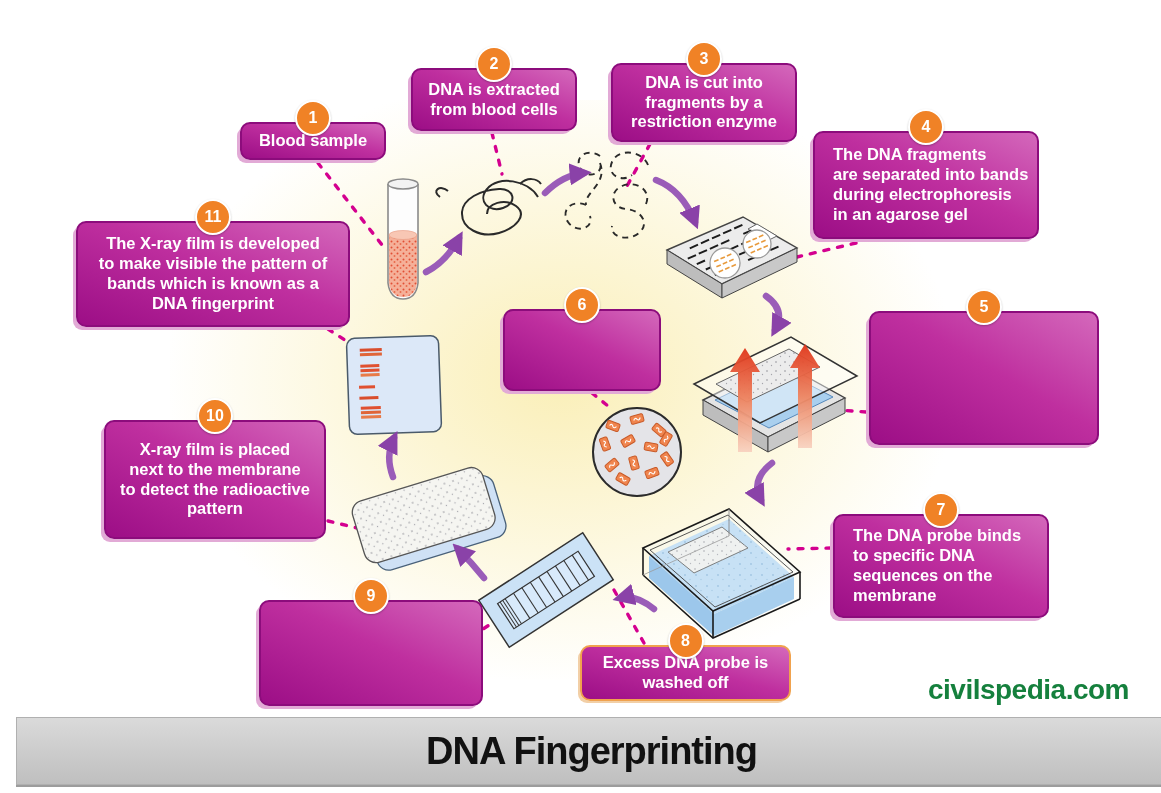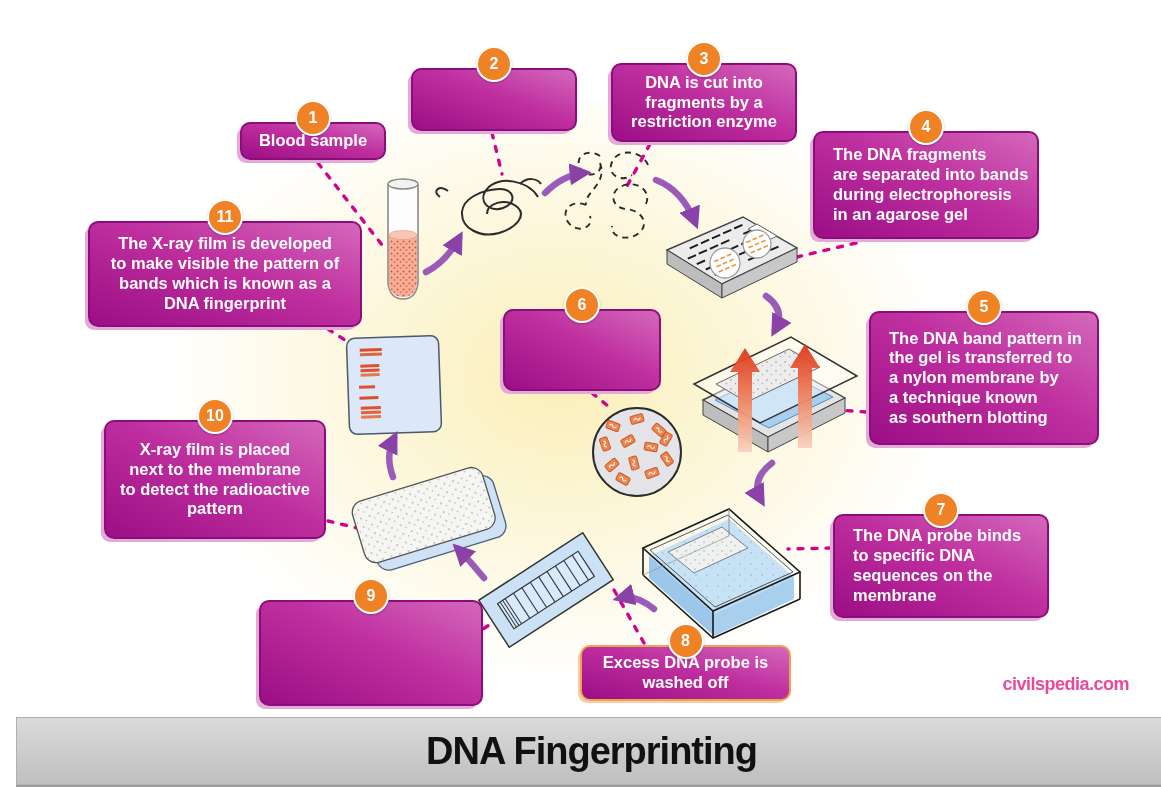"DNA is extracted" span.step-text { html: none -> <span>DNA is extracted from blood cells</span> }
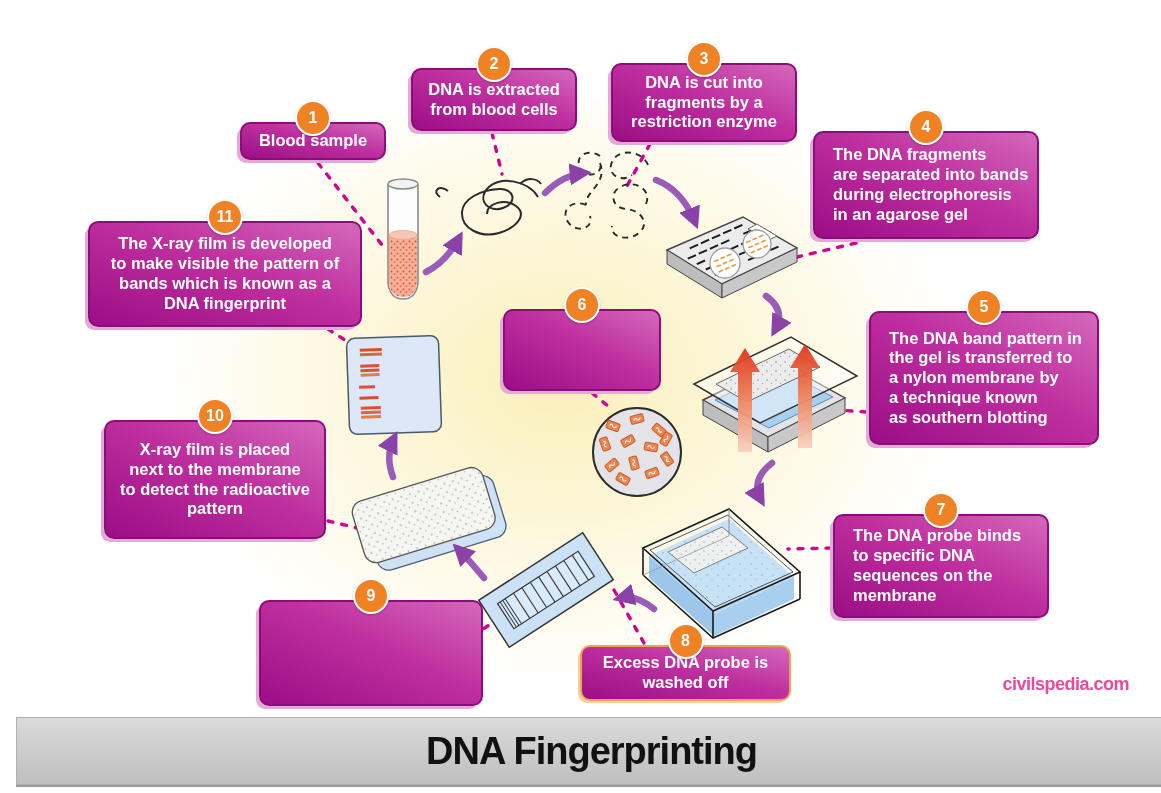"11" .s11 { margin-left: 12px -> none }
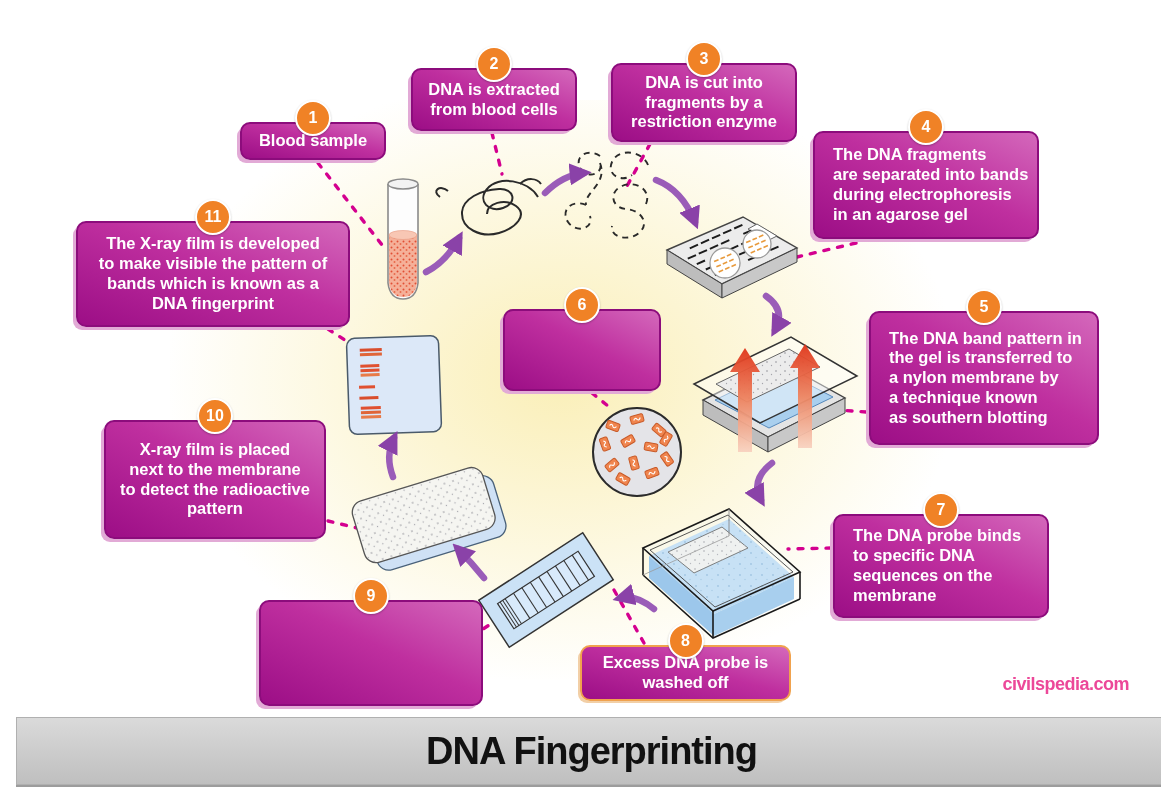"The DNA band pattern in" span.step-text { html: <span>The DNA band pattern in the gel is transferred to a nylon membrane by a technique known as southern blotting</span> -> none }
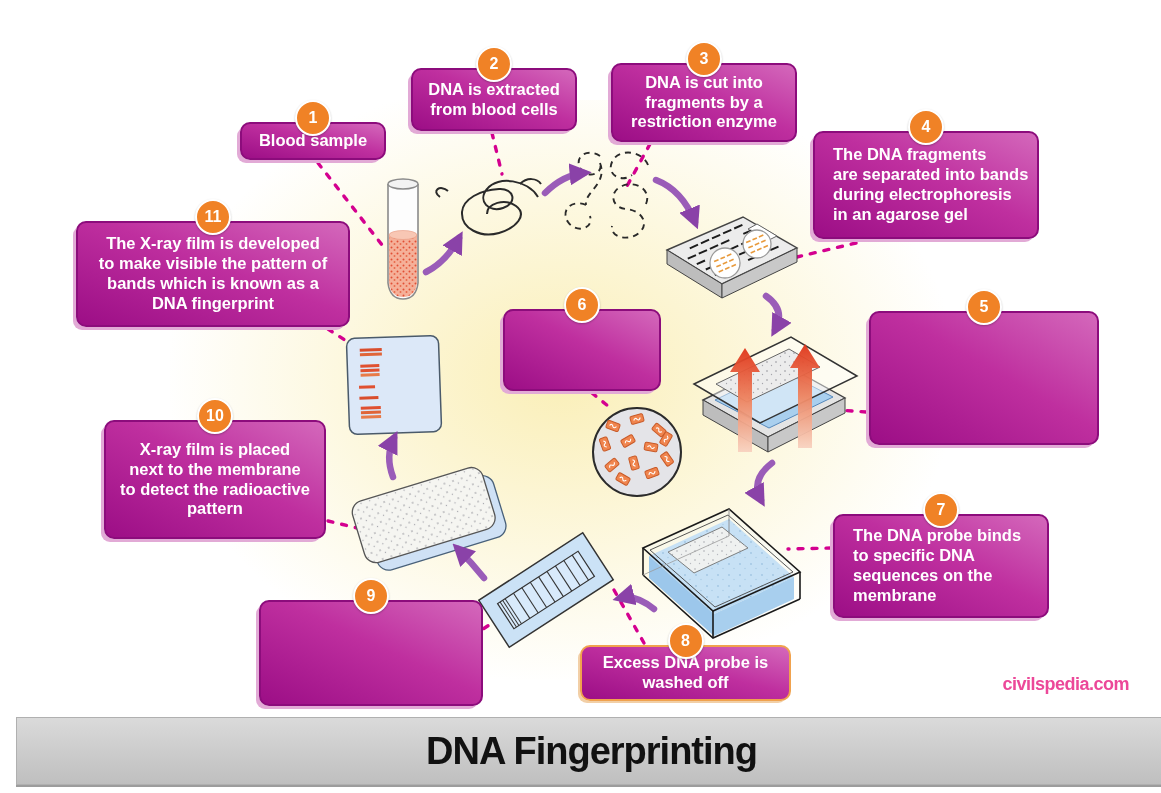"civilspedia.com" .watermark { color: #ec4899 -> #15803d; font-size: 18px -> 28px }
